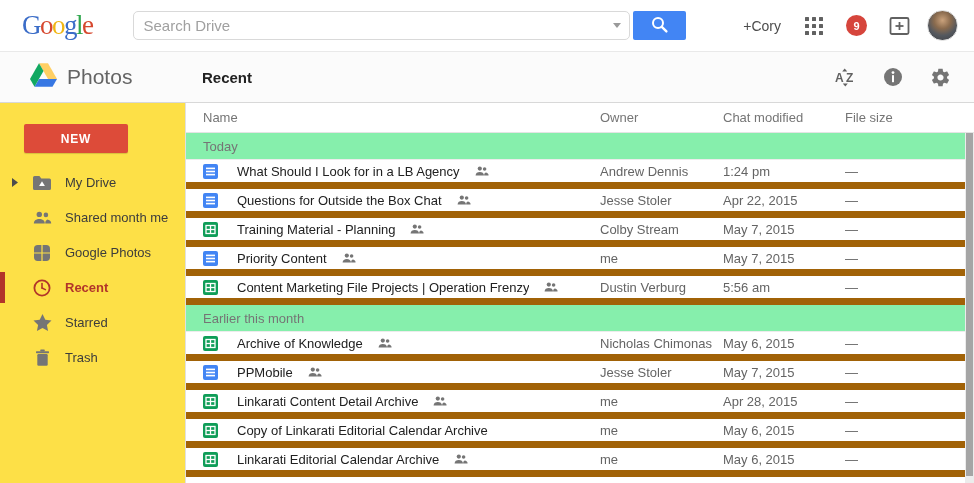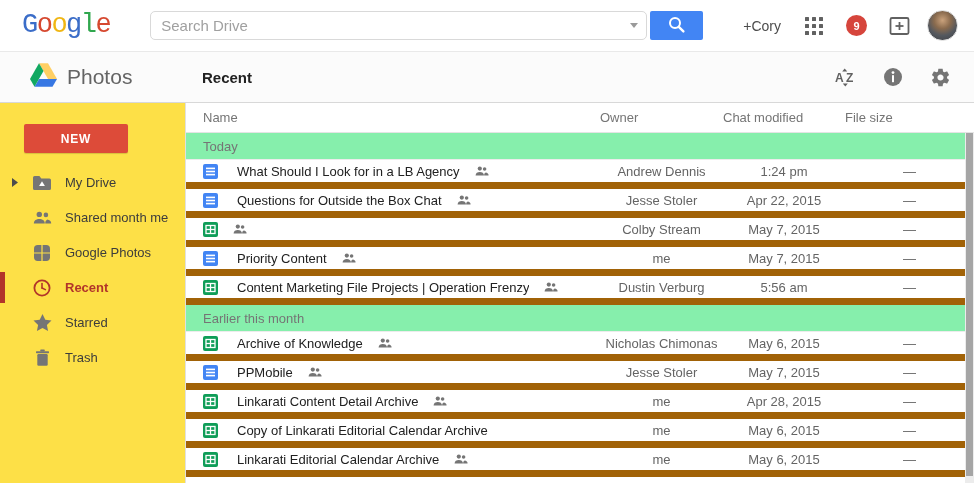"Google" .google-logo { font-family: Liberation Mono, monospace -> Liberation Serif, serif }
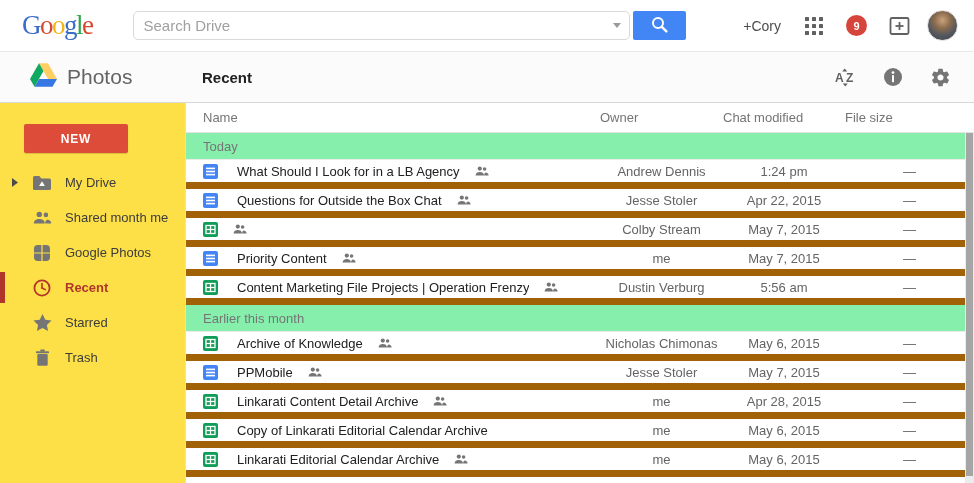"Andrew Dennis" .row .col-owner, .row .col-modified, .row .col-size { text-align: center -> none }
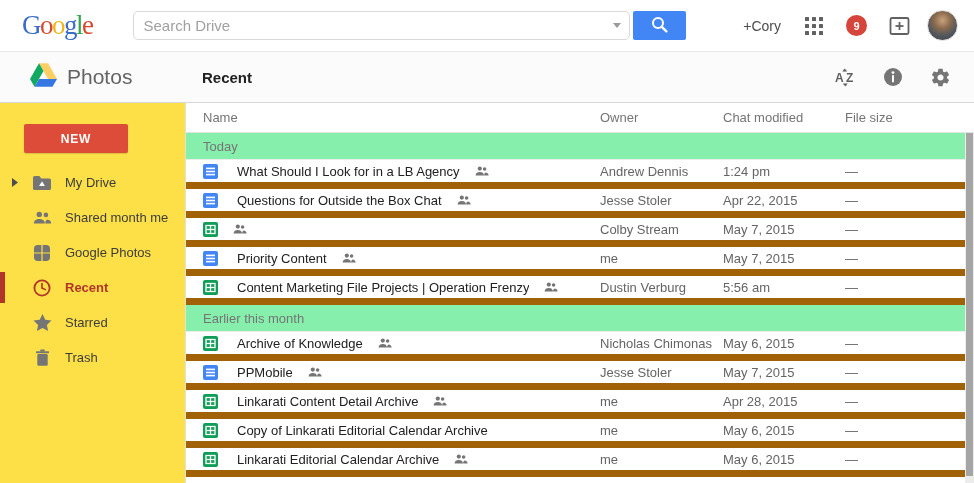"Training Material - Planning" span.file-name { html: none -> <span>Training Material - Planning</span> }
